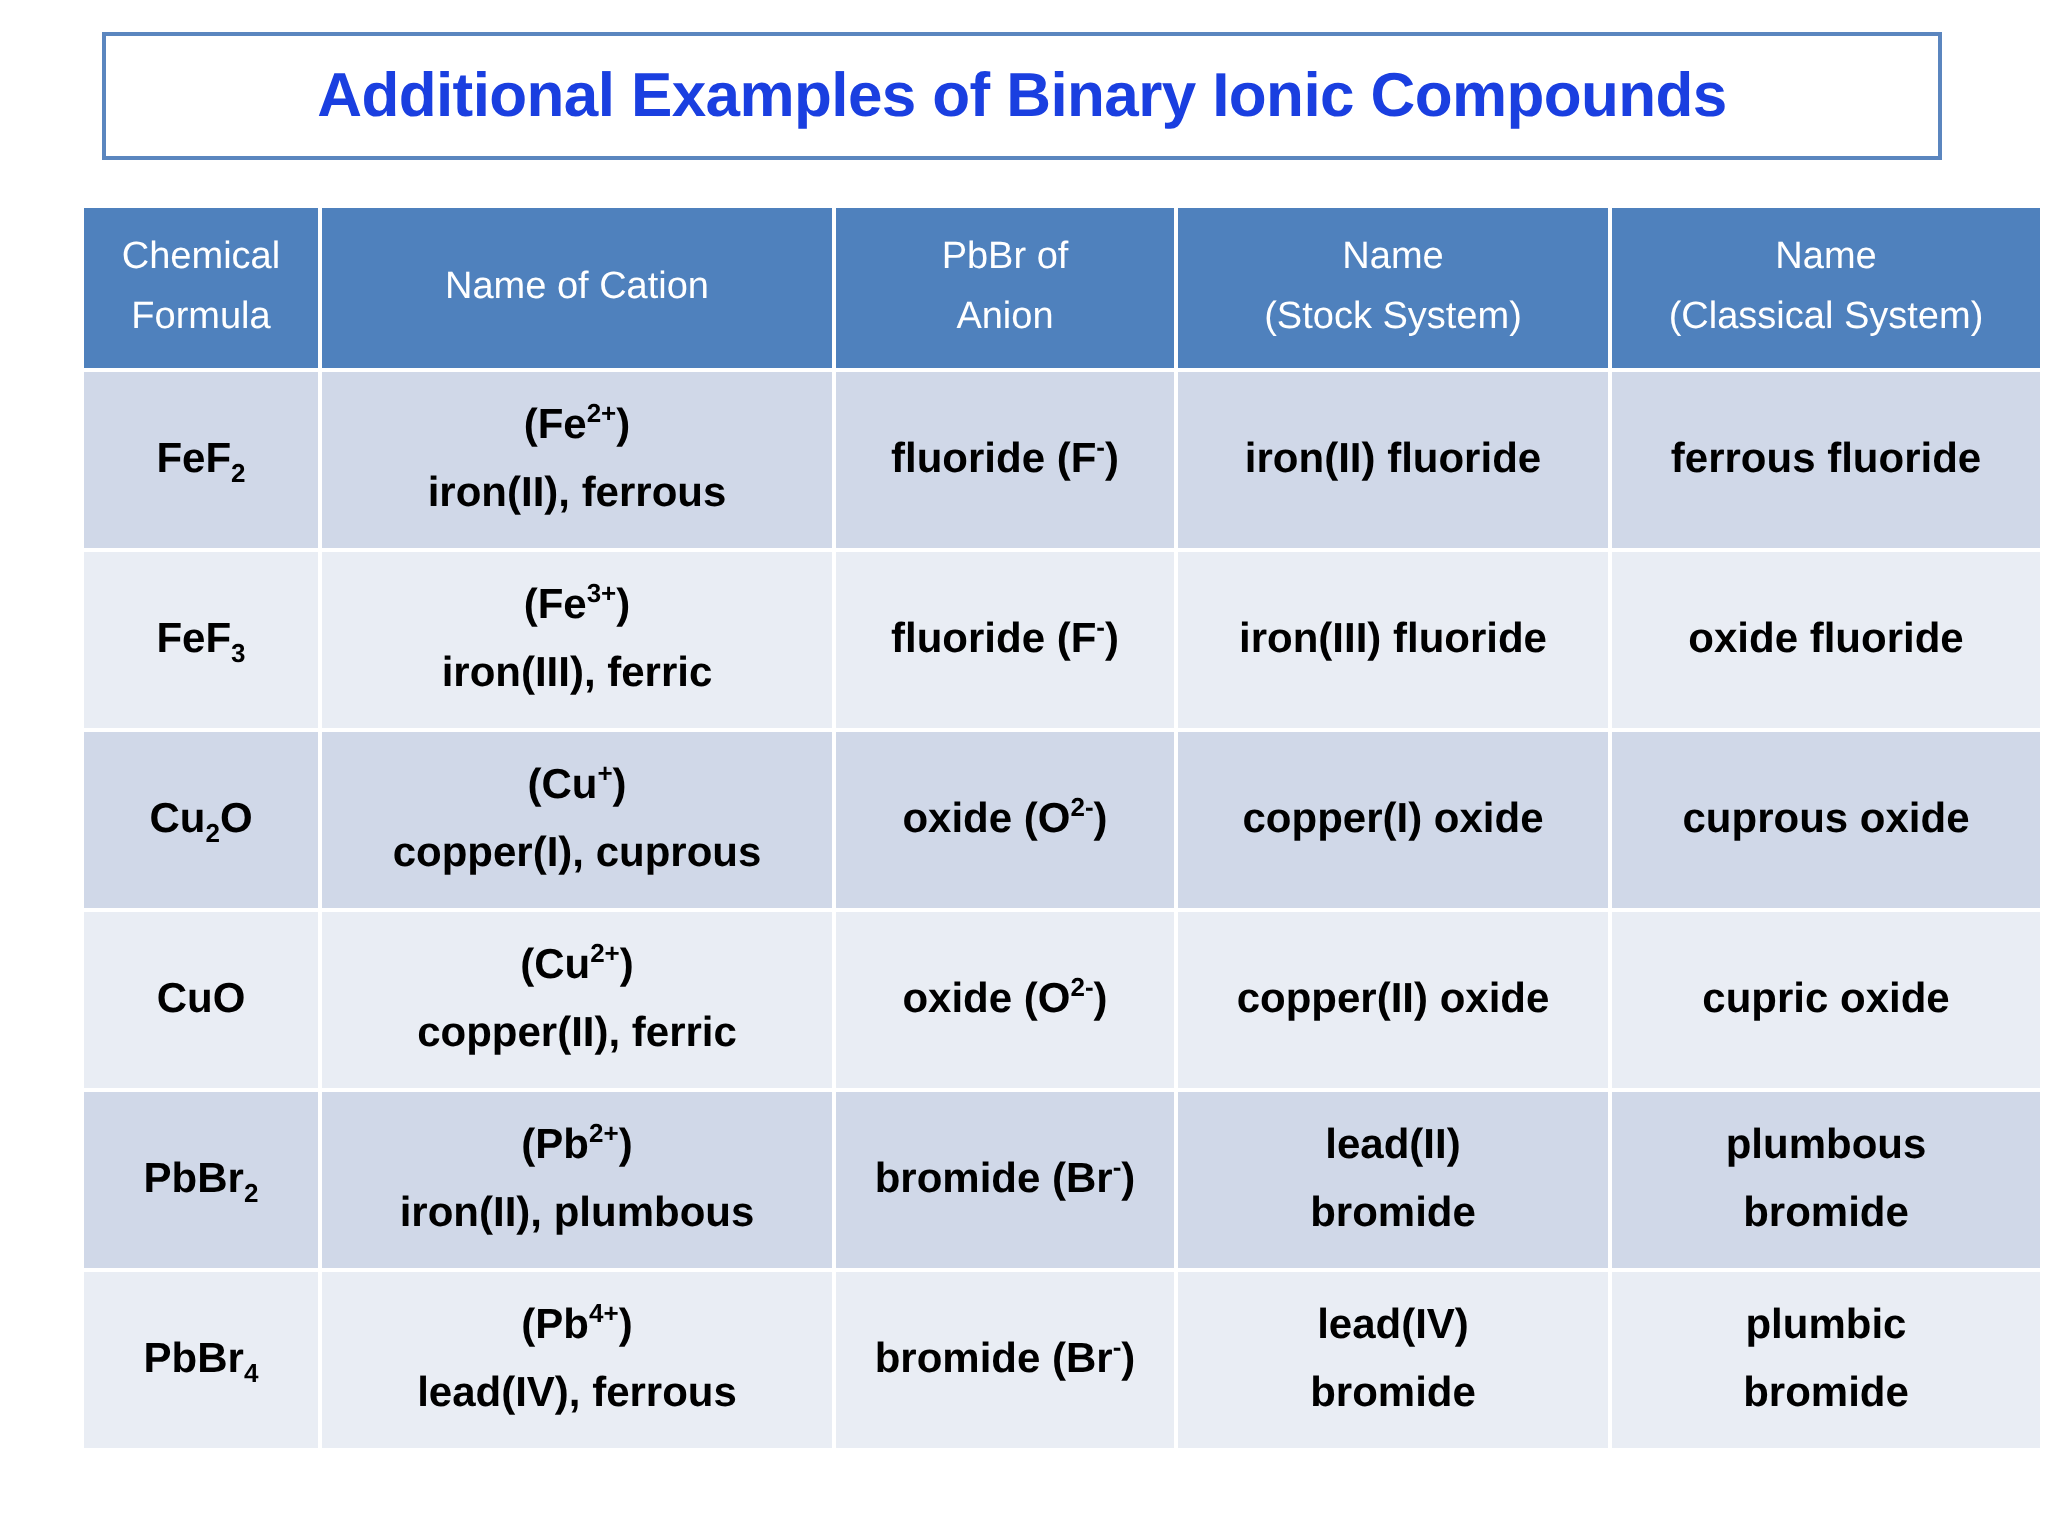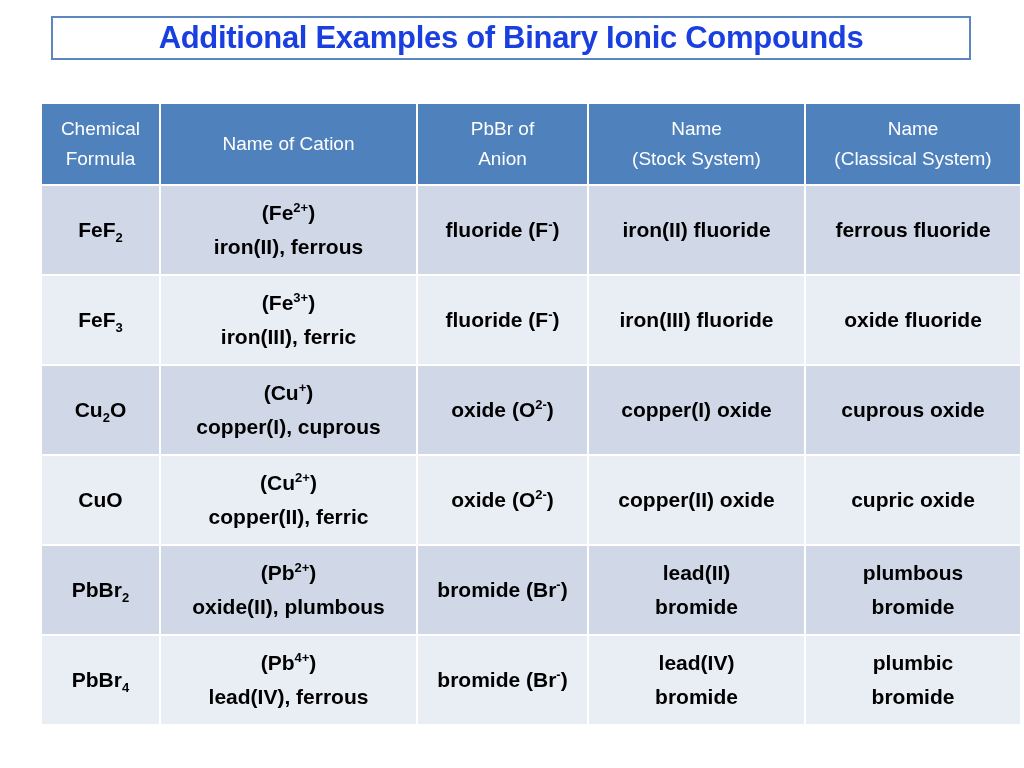"Additional Examples of Binary Ionic" .title-box { height: 44px -> 64px }
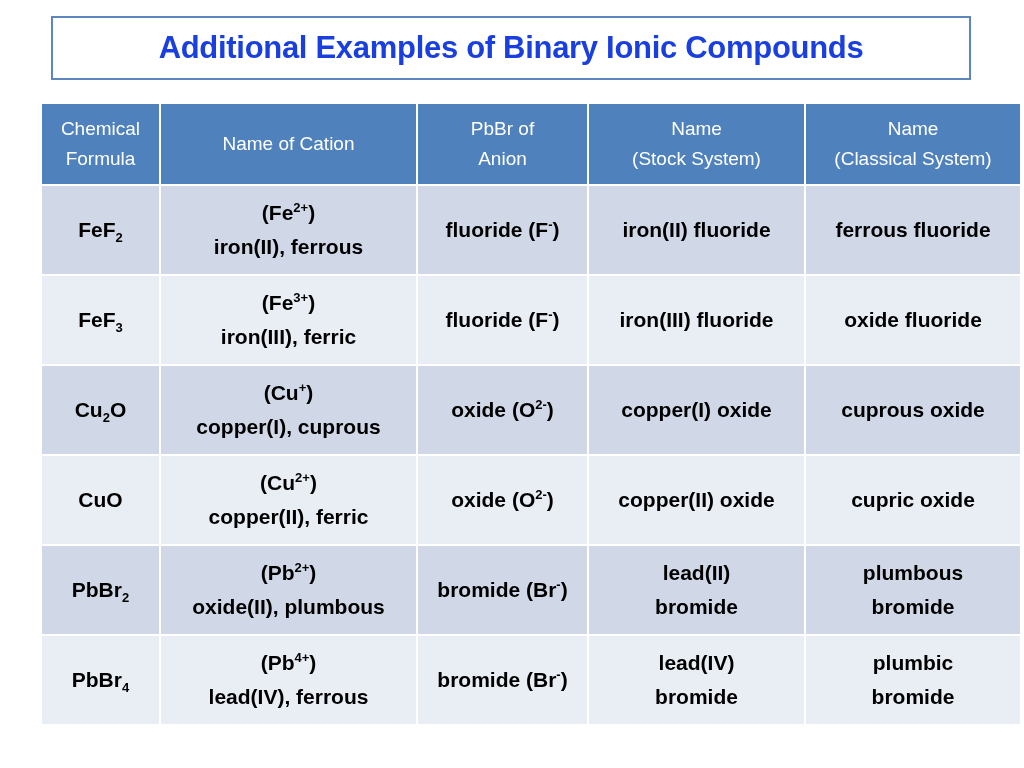"oxide(II), plumbous" span.line { text: oxide -> iron }
